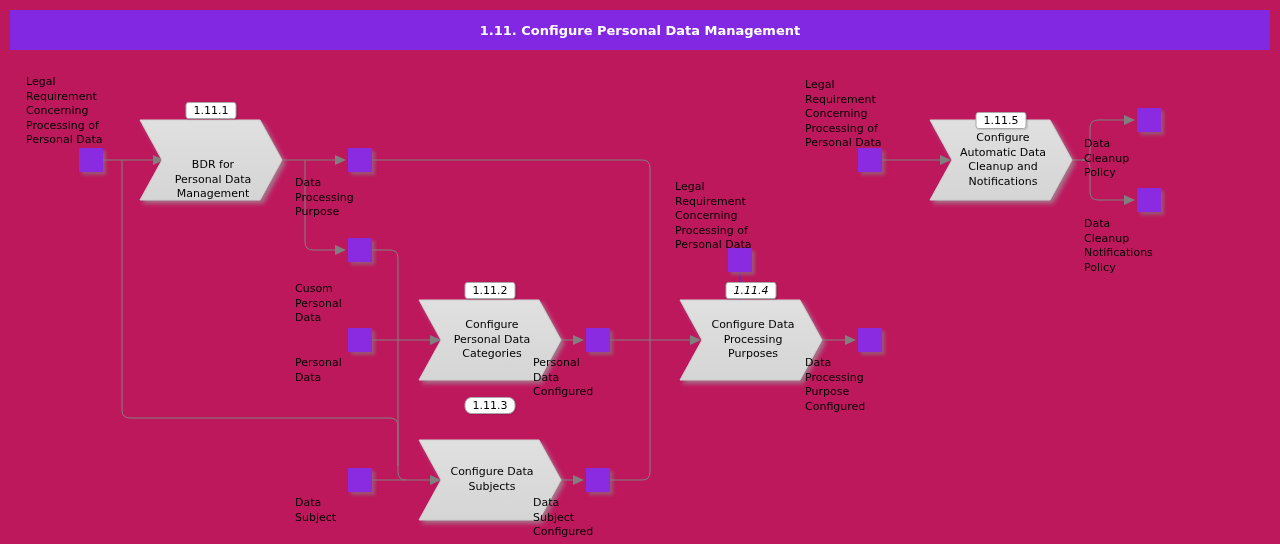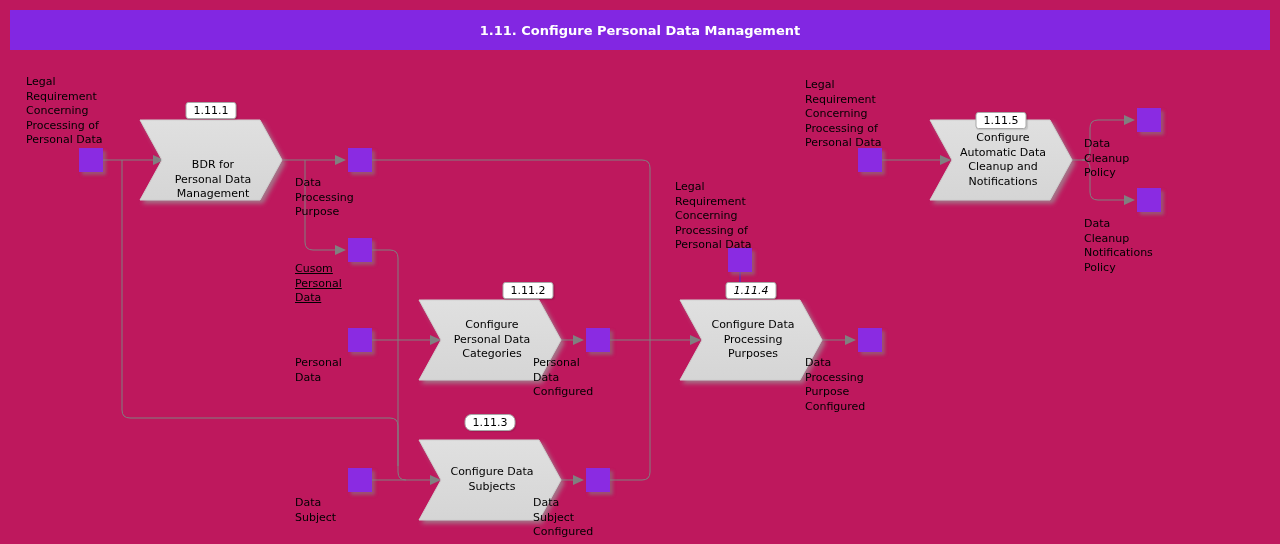"Cusom" div.label { text-decoration: underline -> none; top: 262px -> 282px }
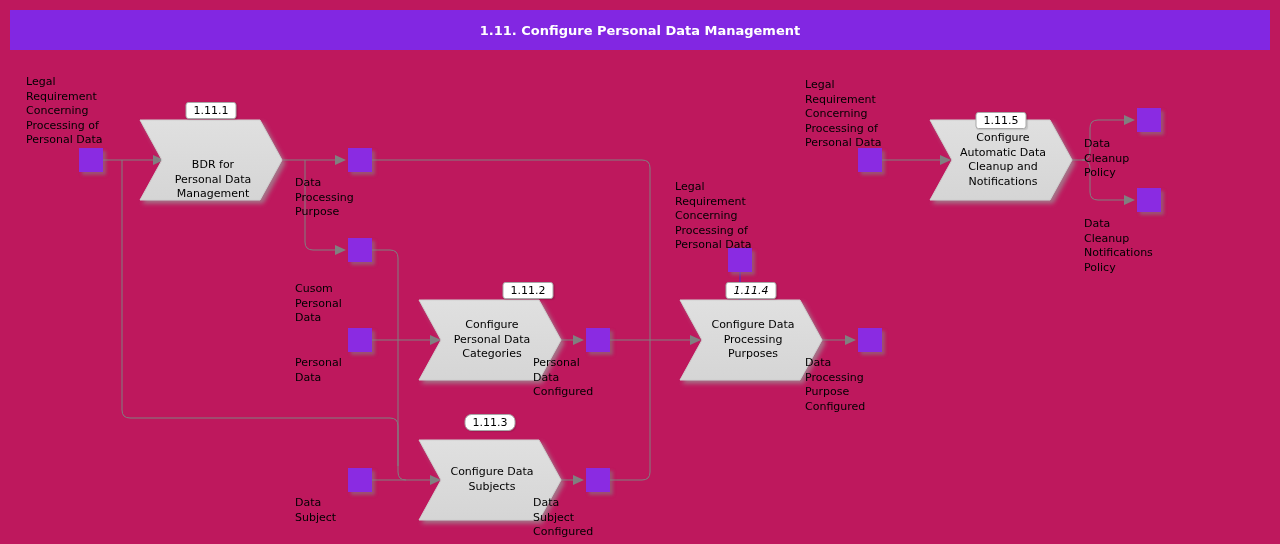"1.11.2" div.badge { margin-left: 38px -> none }
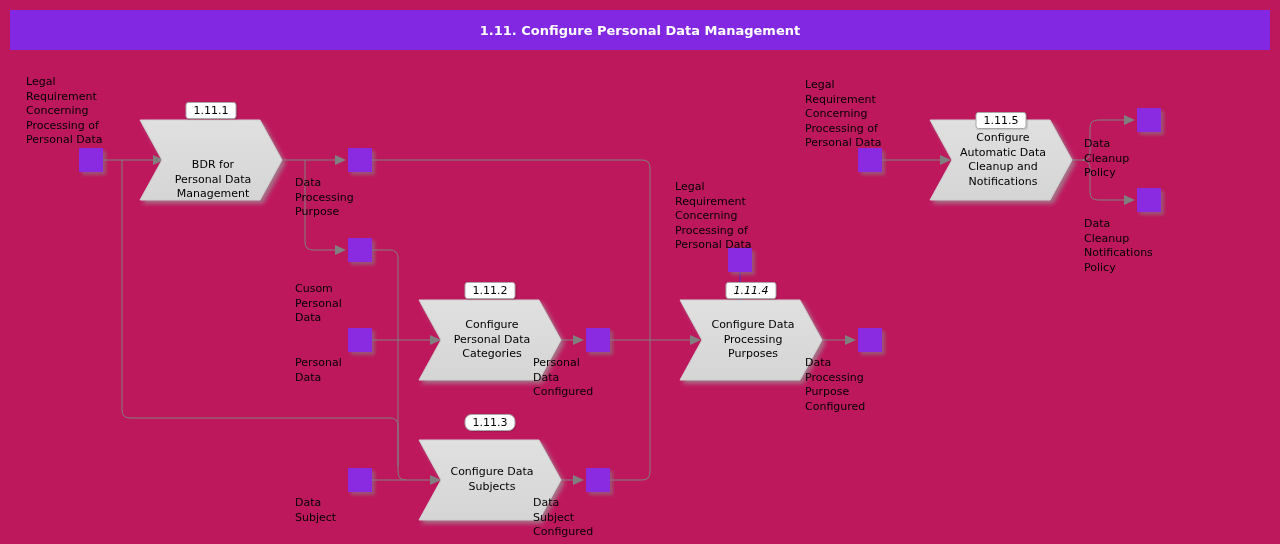"1.11.3" div.badge { top: 414px -> 397px }
